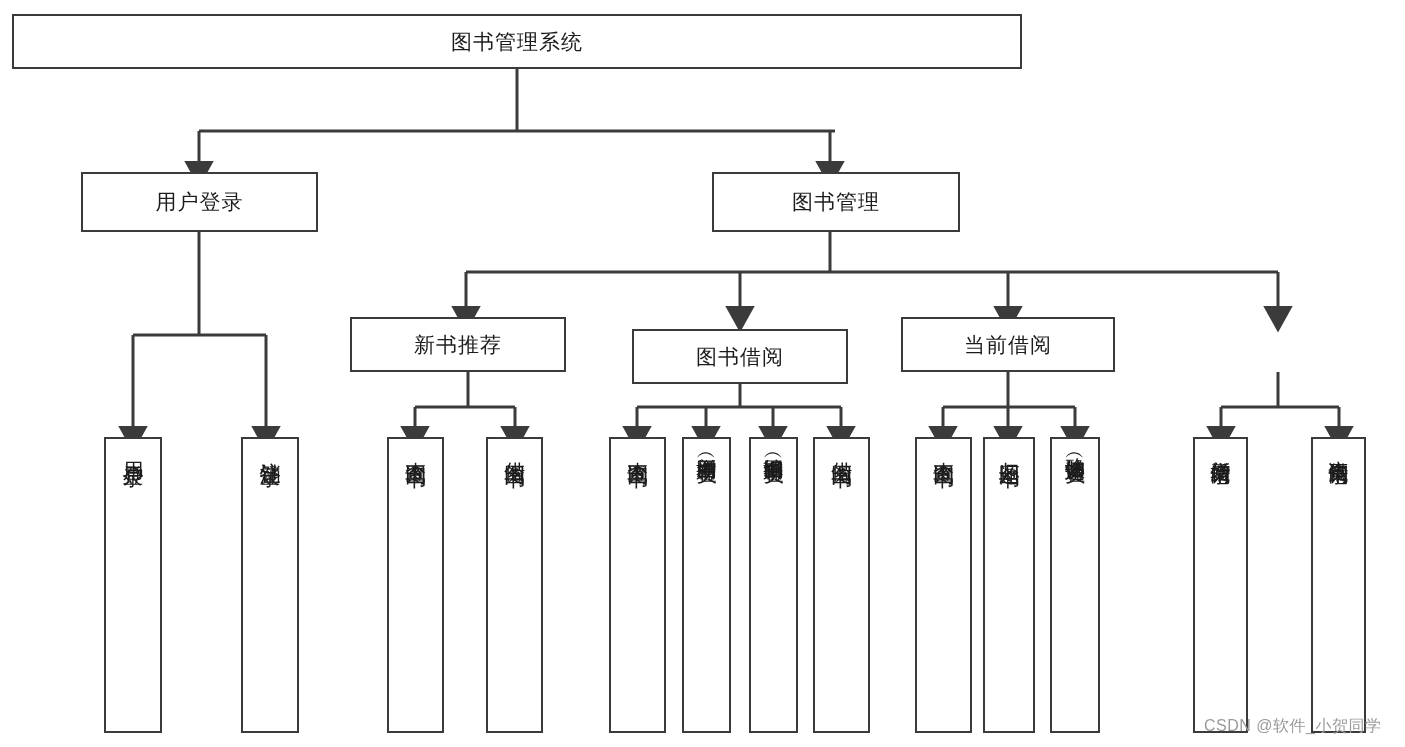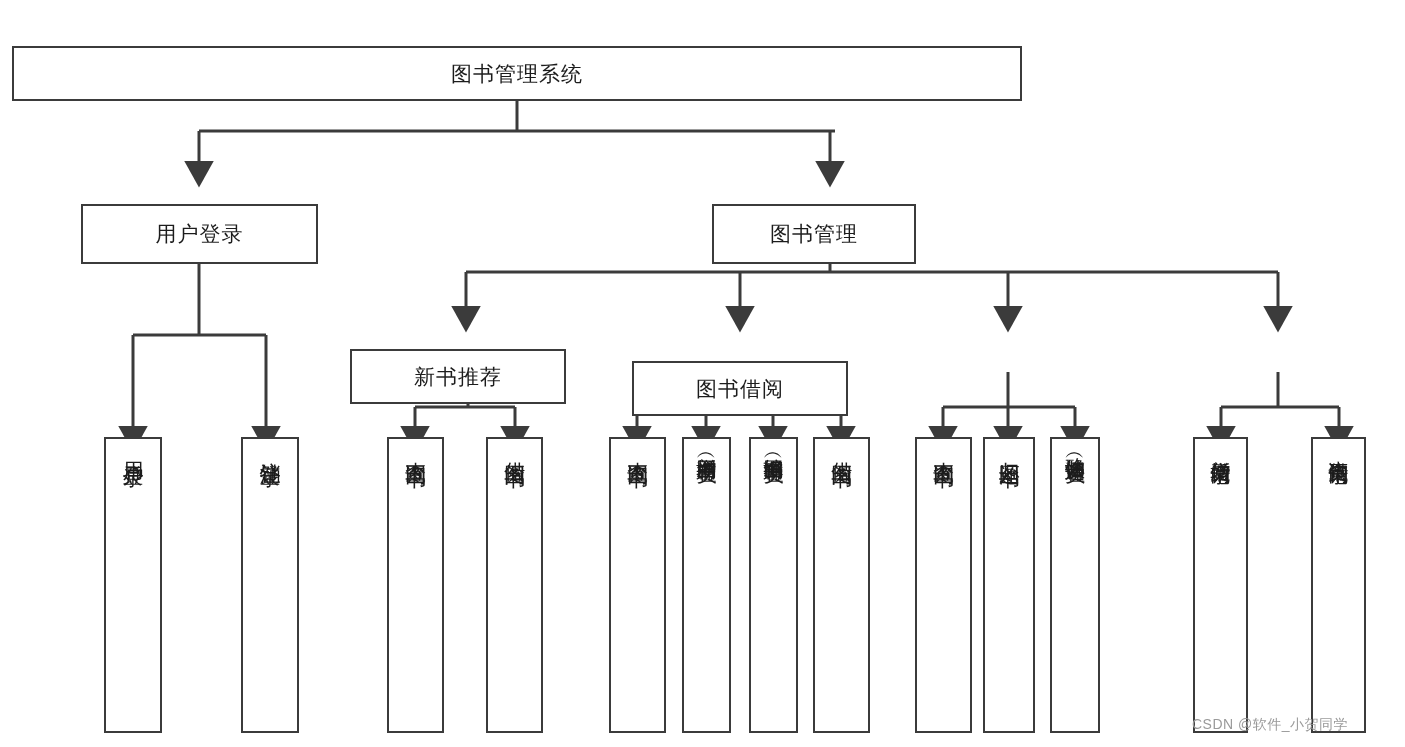"图书管理系统" .node.horiz { margin-top: 32px -> none }
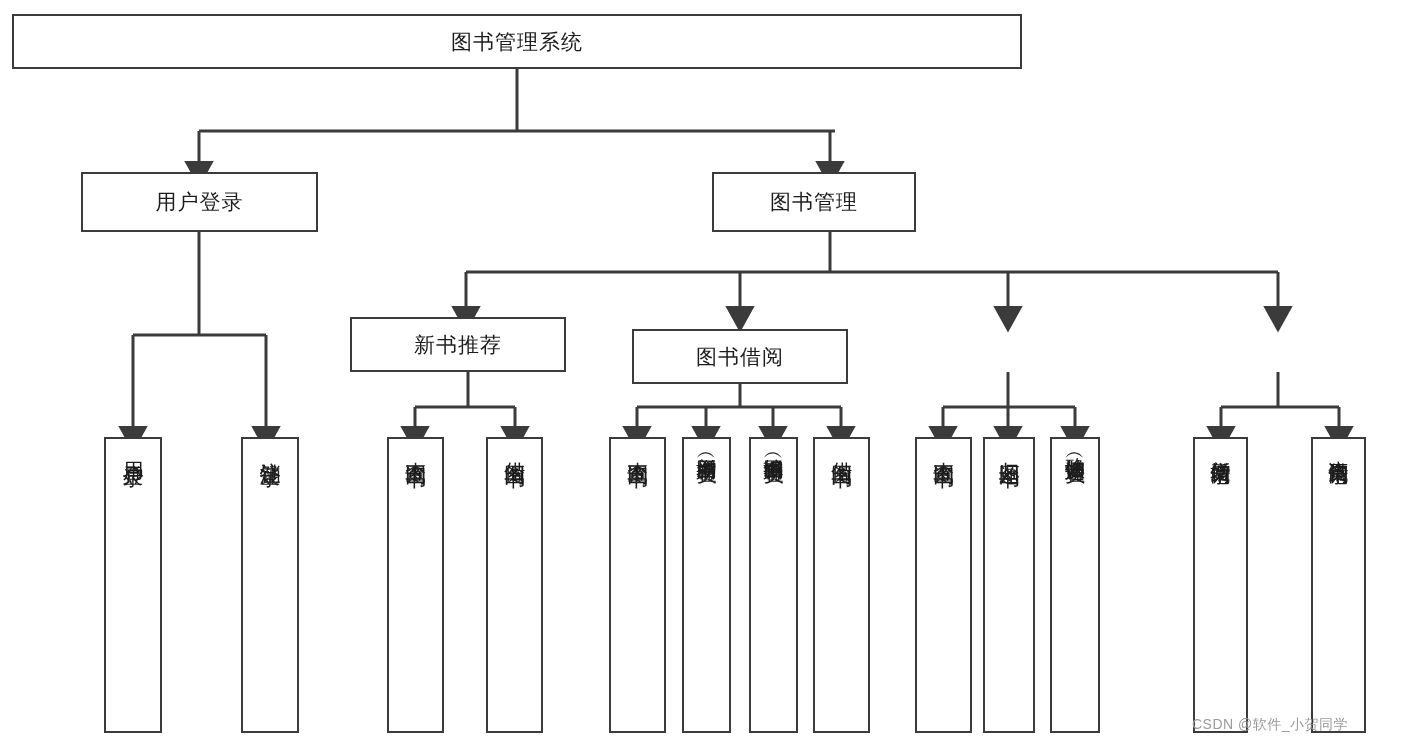"图书管理" div.node { width: 204px -> 248px }
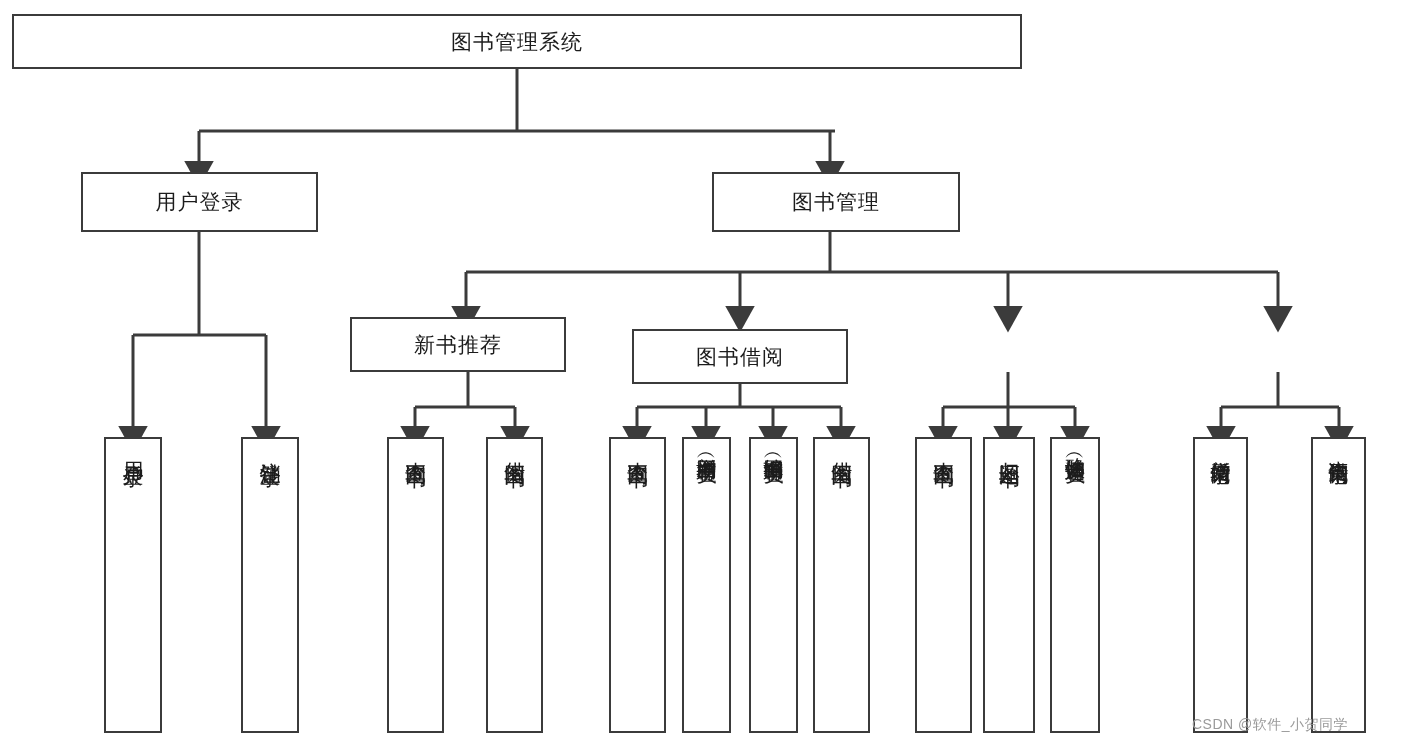"当前借阅" div.node { html: none -> <div> <span>当前借阅</span> </div> }
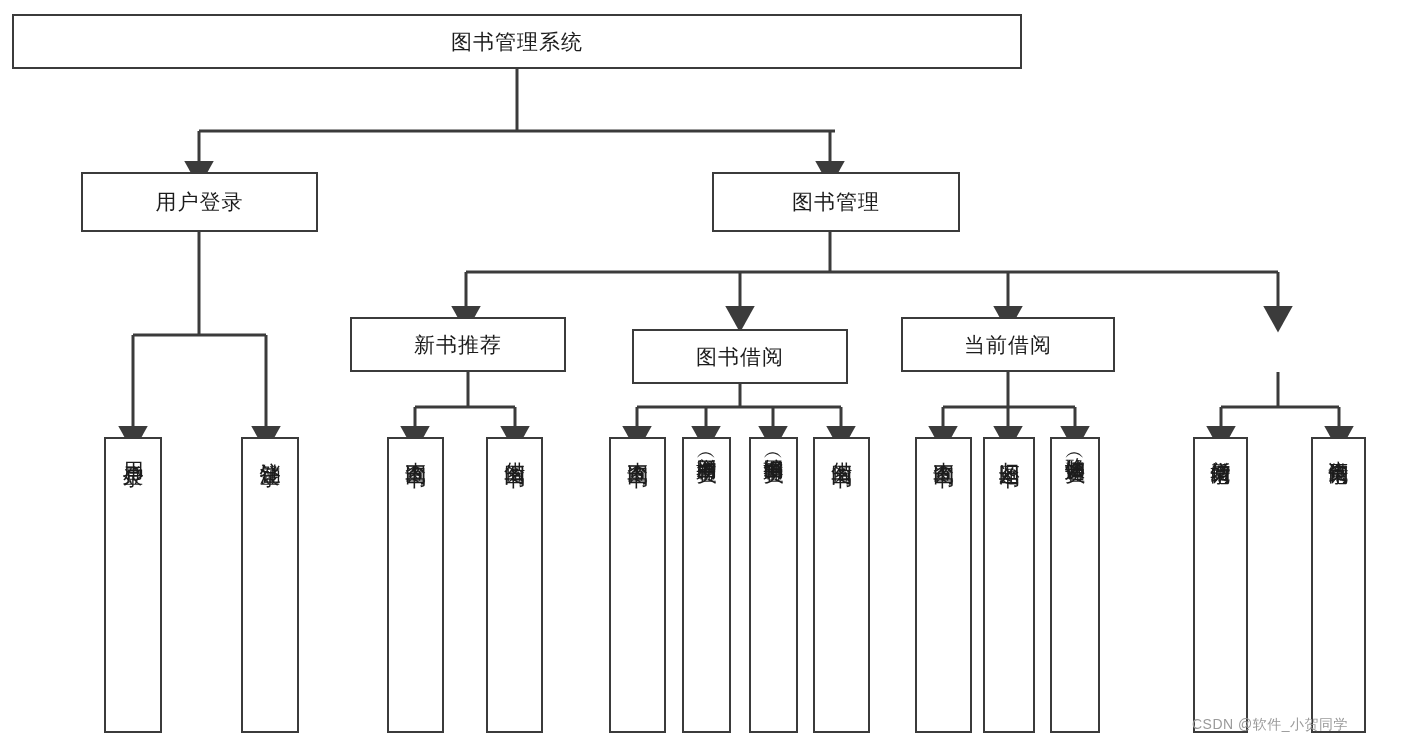"CSDN @软件_小贺同学" .watermark { font-size: 14px -> 16px; margin-left: none -> 12px }
